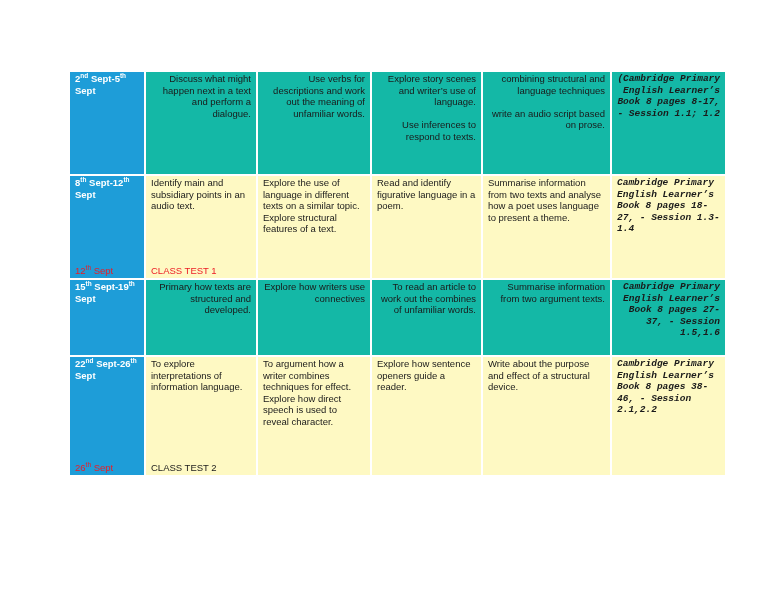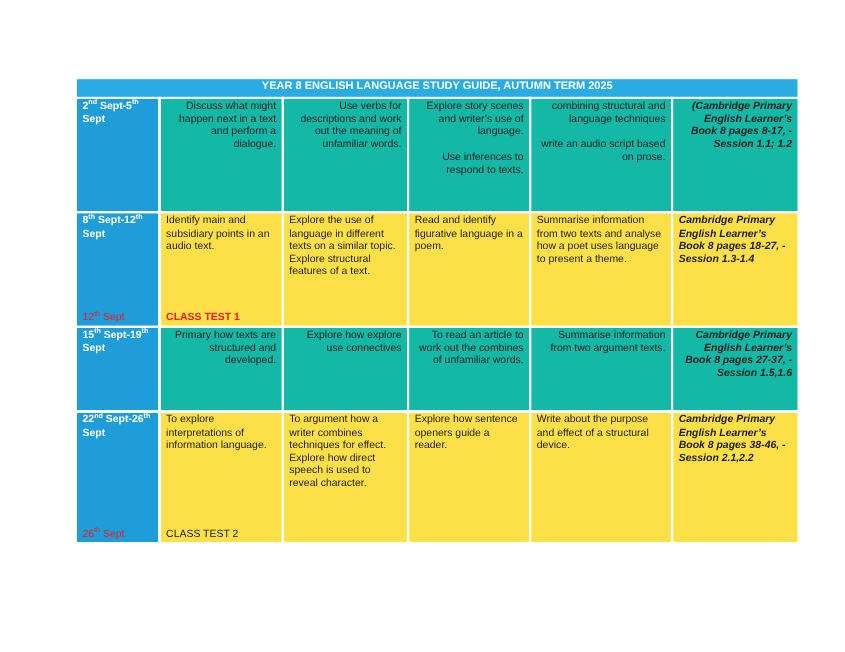"YEAR 8 ENGLISH LANGUAGE STUDY" tr { html: <tr> <td>YEAR 8 ENGLISH LANGUAGE STUDY GUIDE, AUTUMN TERM 2025</td> </tr> -> none }
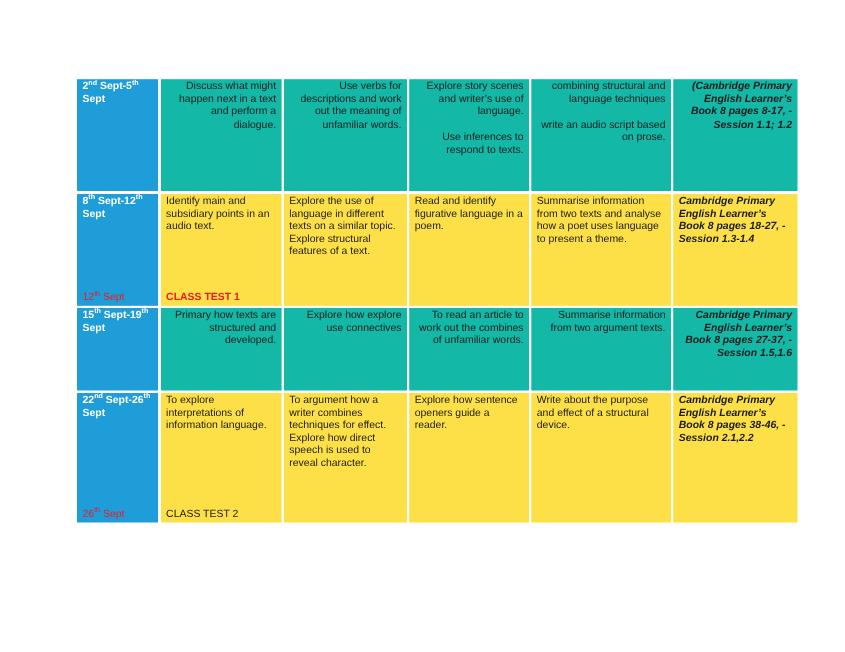"(Cambridge Primary English Learner’s" td.refs-cell { font-family: none -> Liberation Mono, monospace }
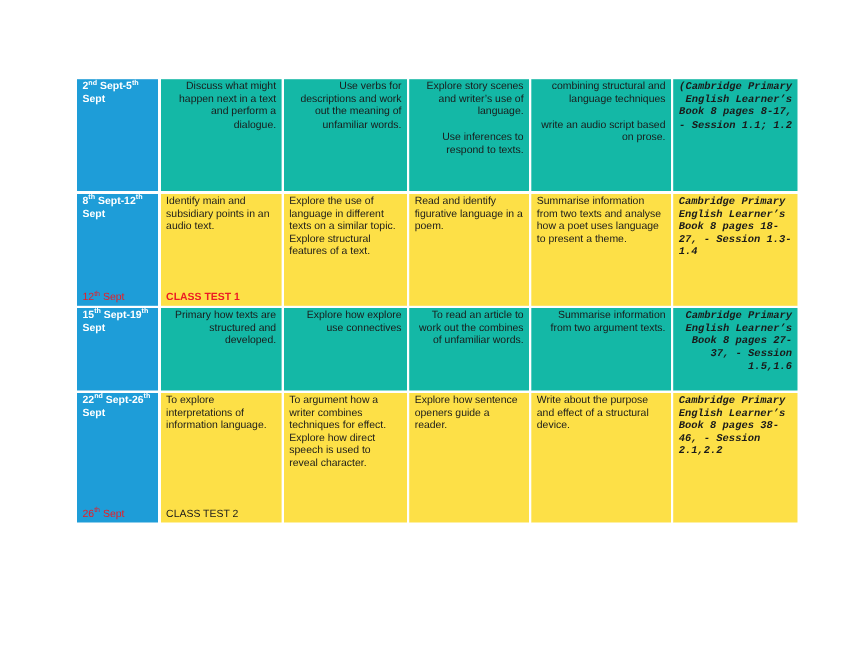"Identify main and subsidiary points" tr.shade-medium td.body-cell { background: #fde047 -> #fef9c3 }
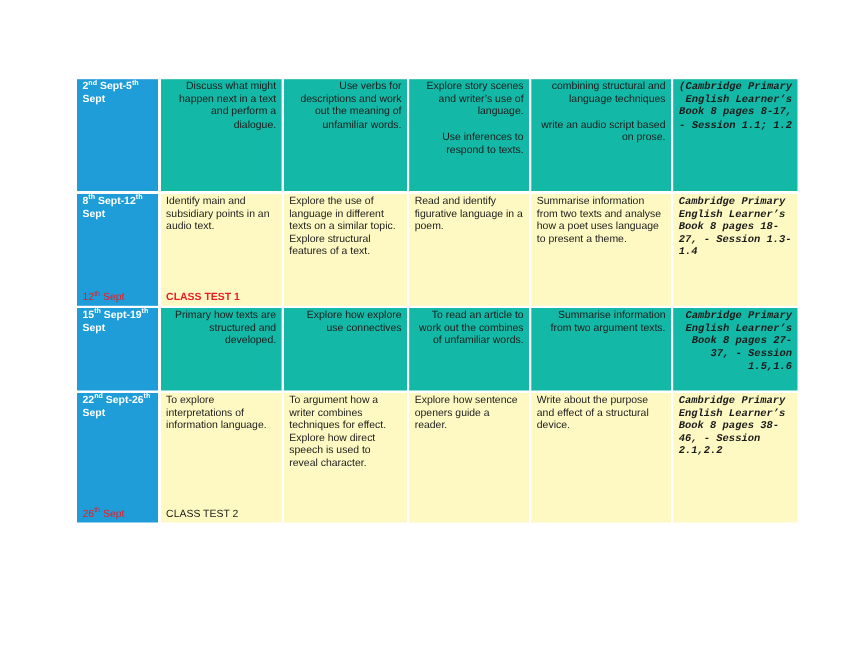"CLASS TEST 1" .ft-red-bold { font-weight: 700 -> 400 }
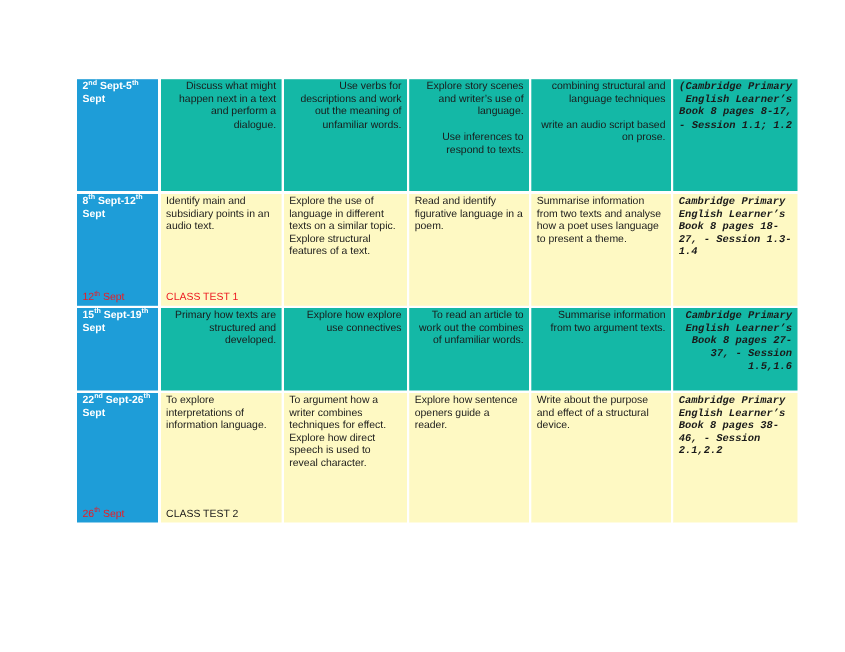"Explore how explore use connectives" span.cell-text { text: explore -> writers }
